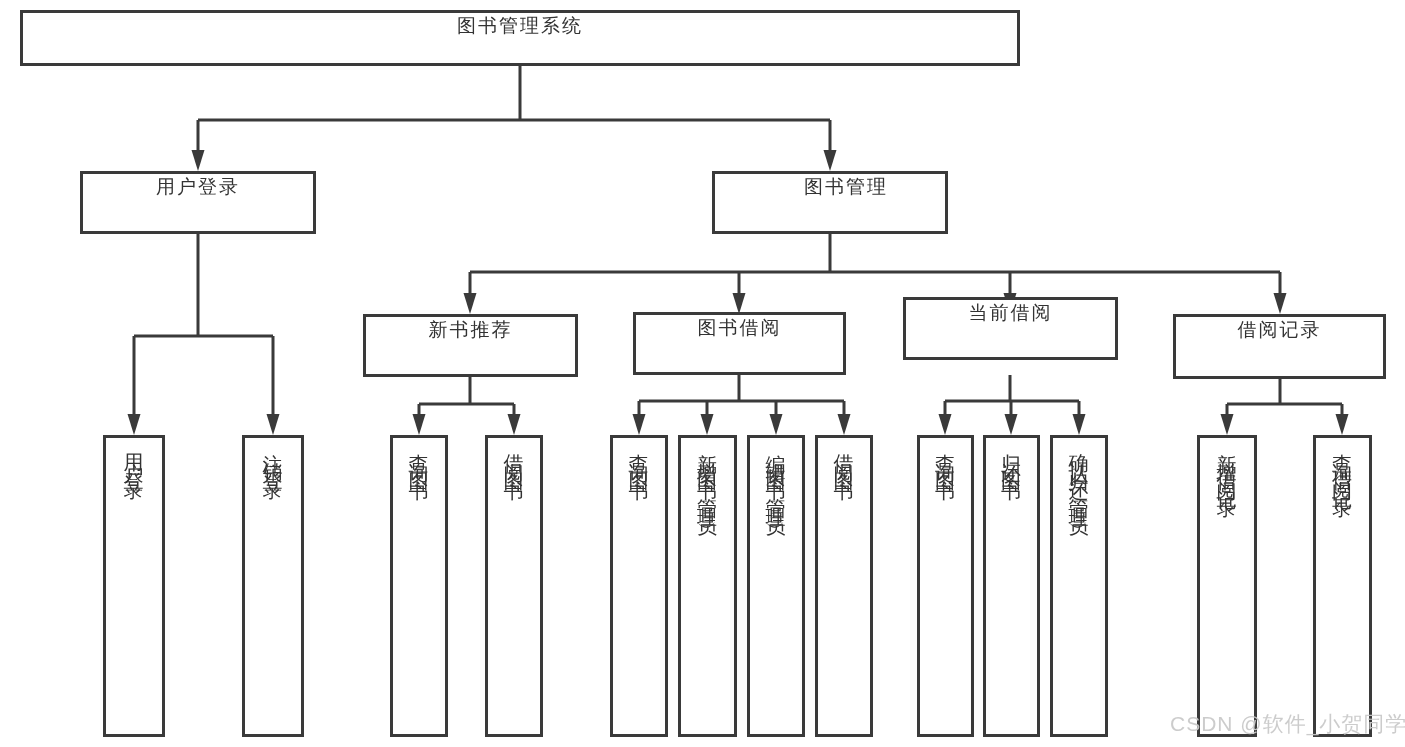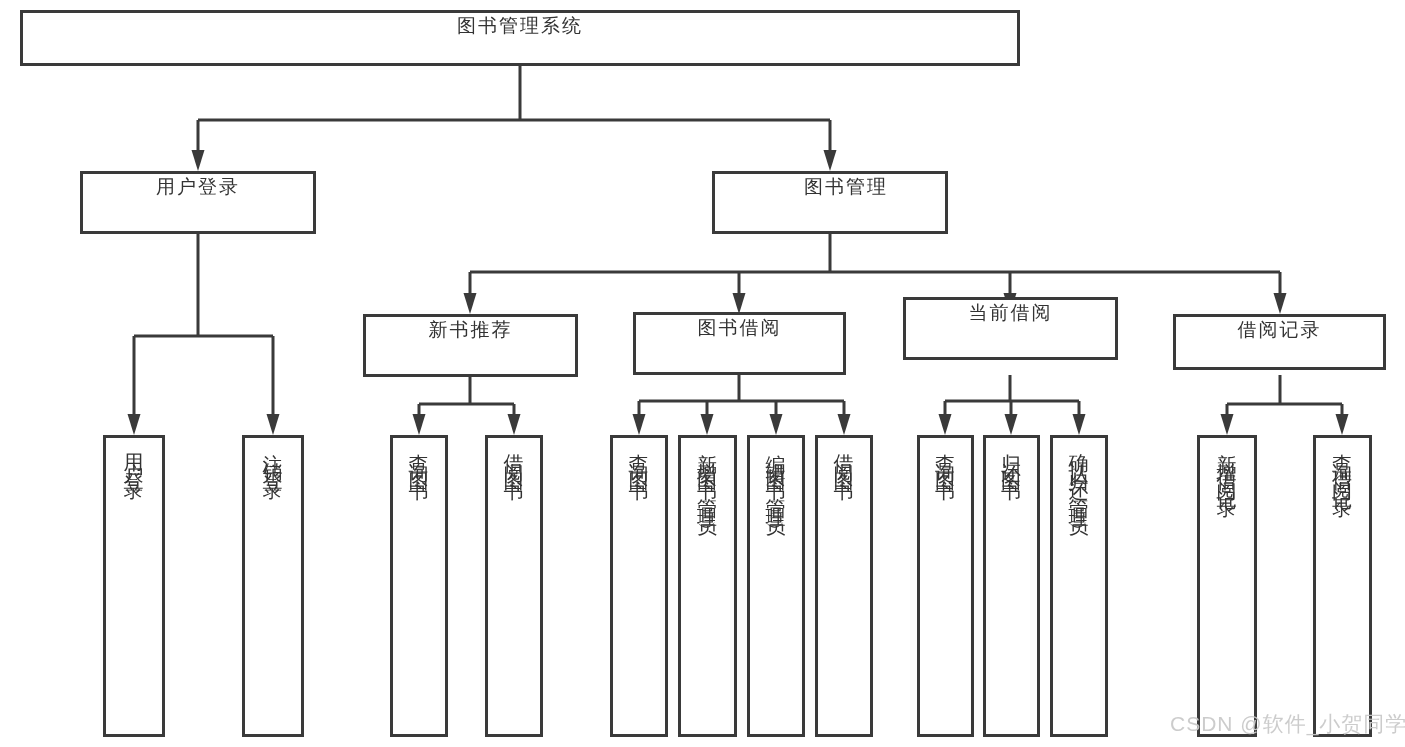"借阅记录" div.node { height: 56px -> 65px }
